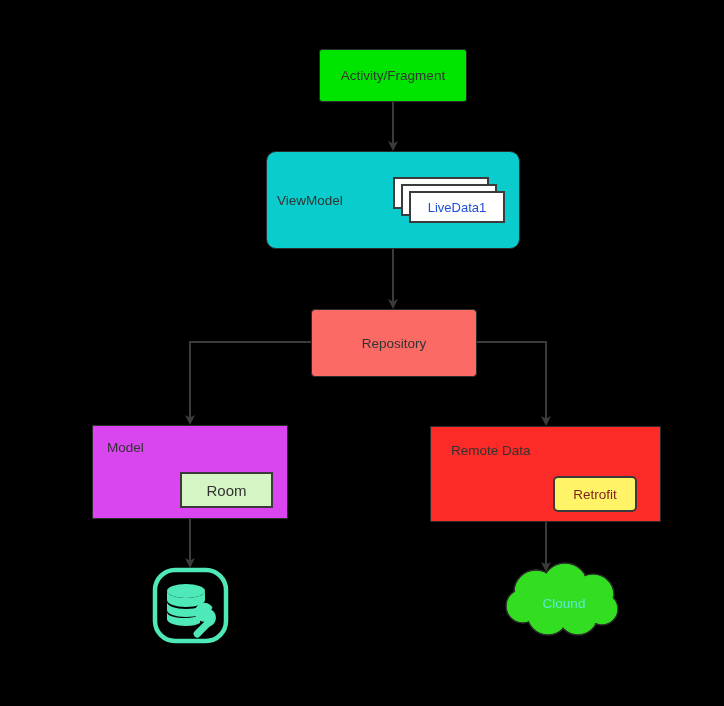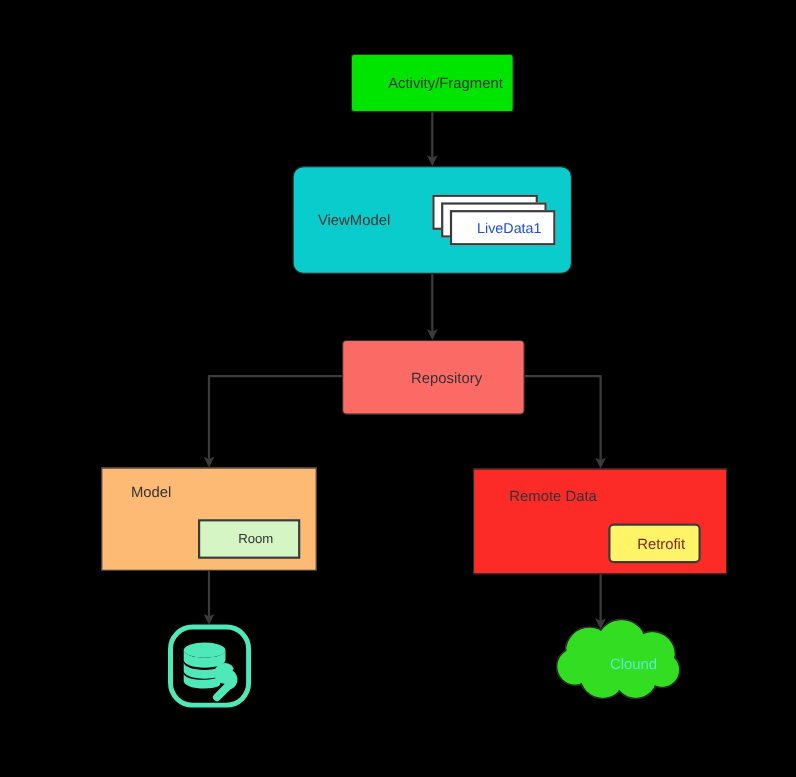"Activity/Fragment" .lbl { padding-left: 12px -> none }
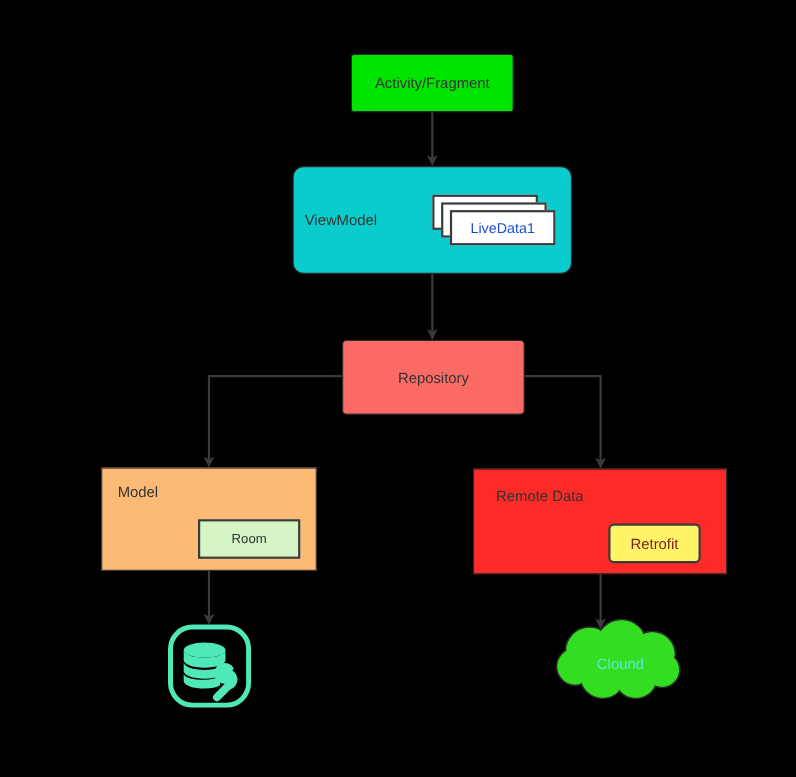"Model" #model { background: #fdba74 -> #d946ef }
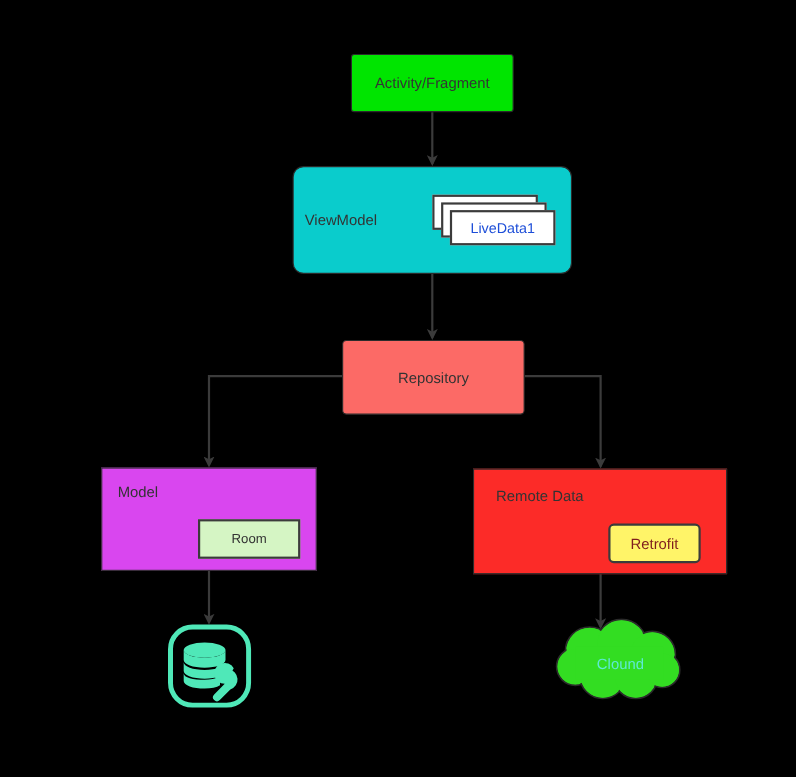"Room" #room .lbl { font-size: 12px -> 15px }
